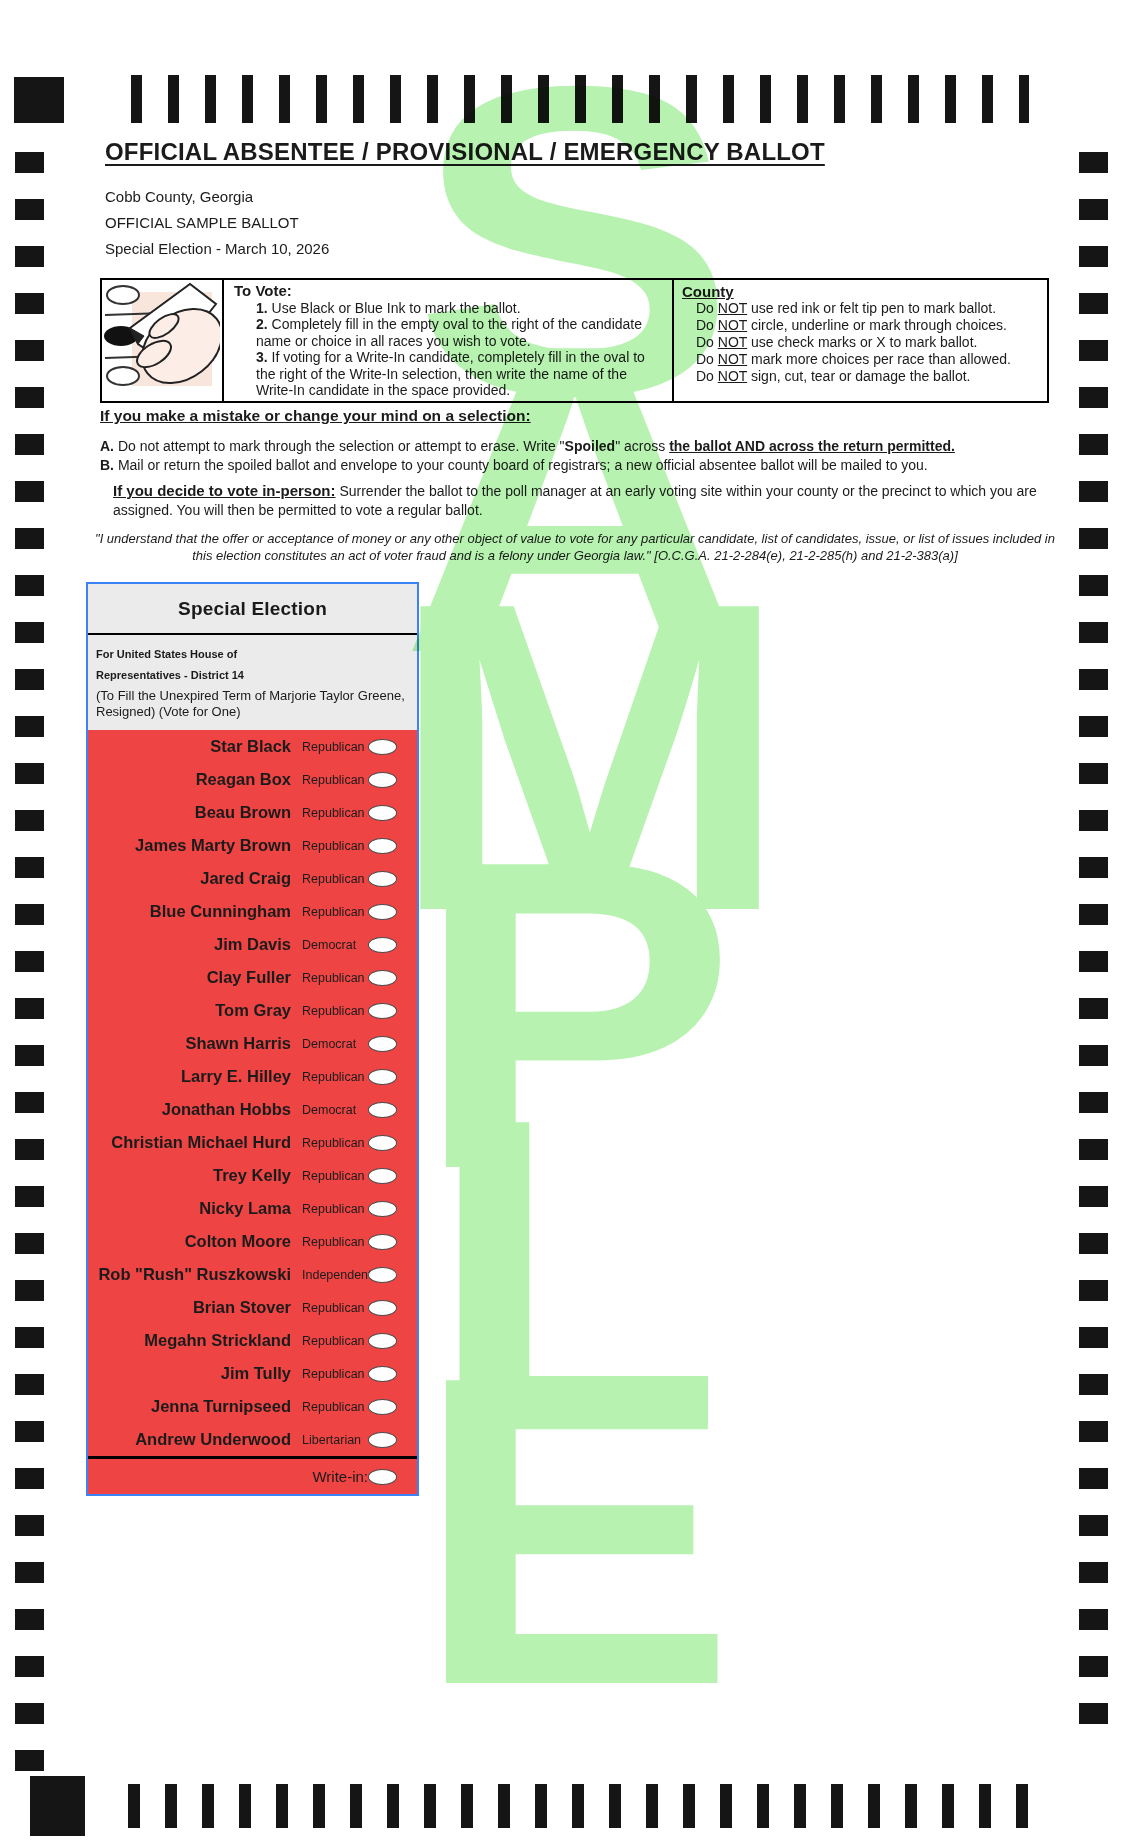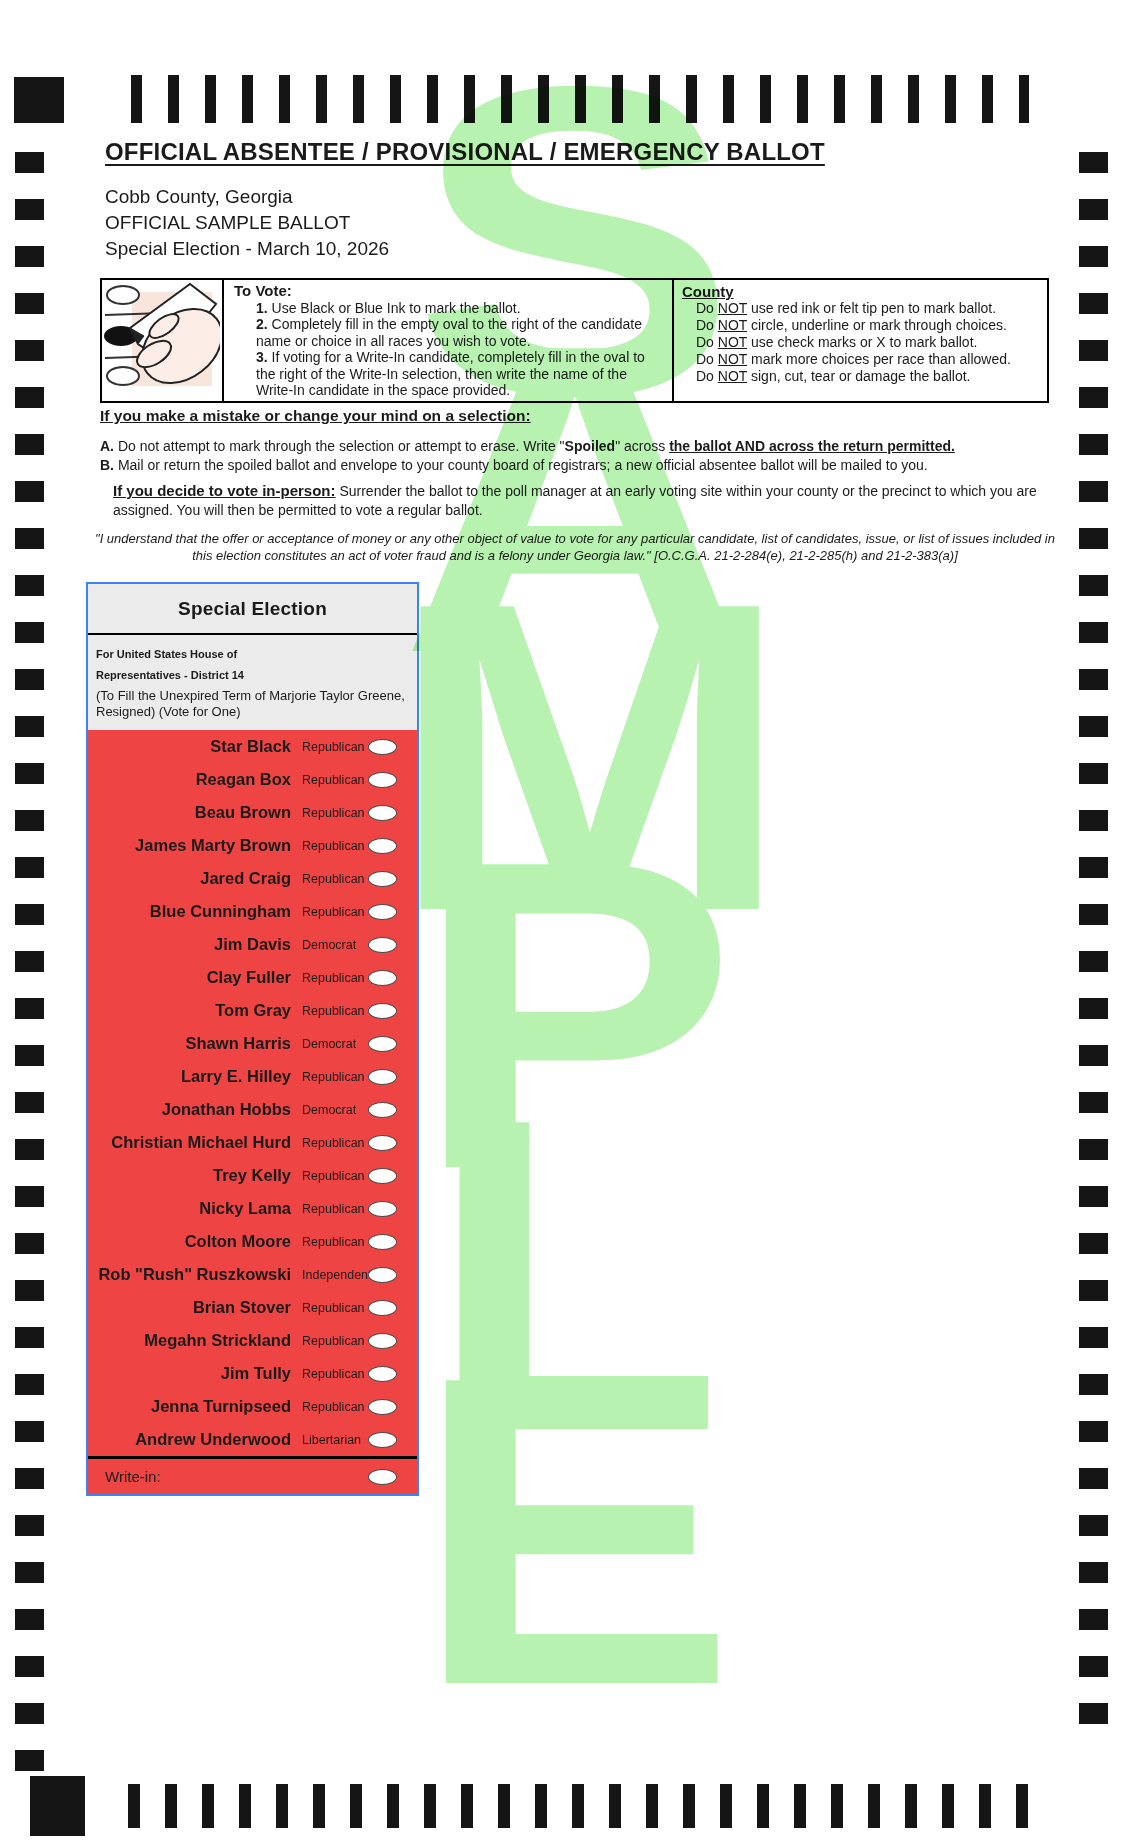"Cobb County, Georgia" .hdr .sub { font-size: 19px -> 15px }
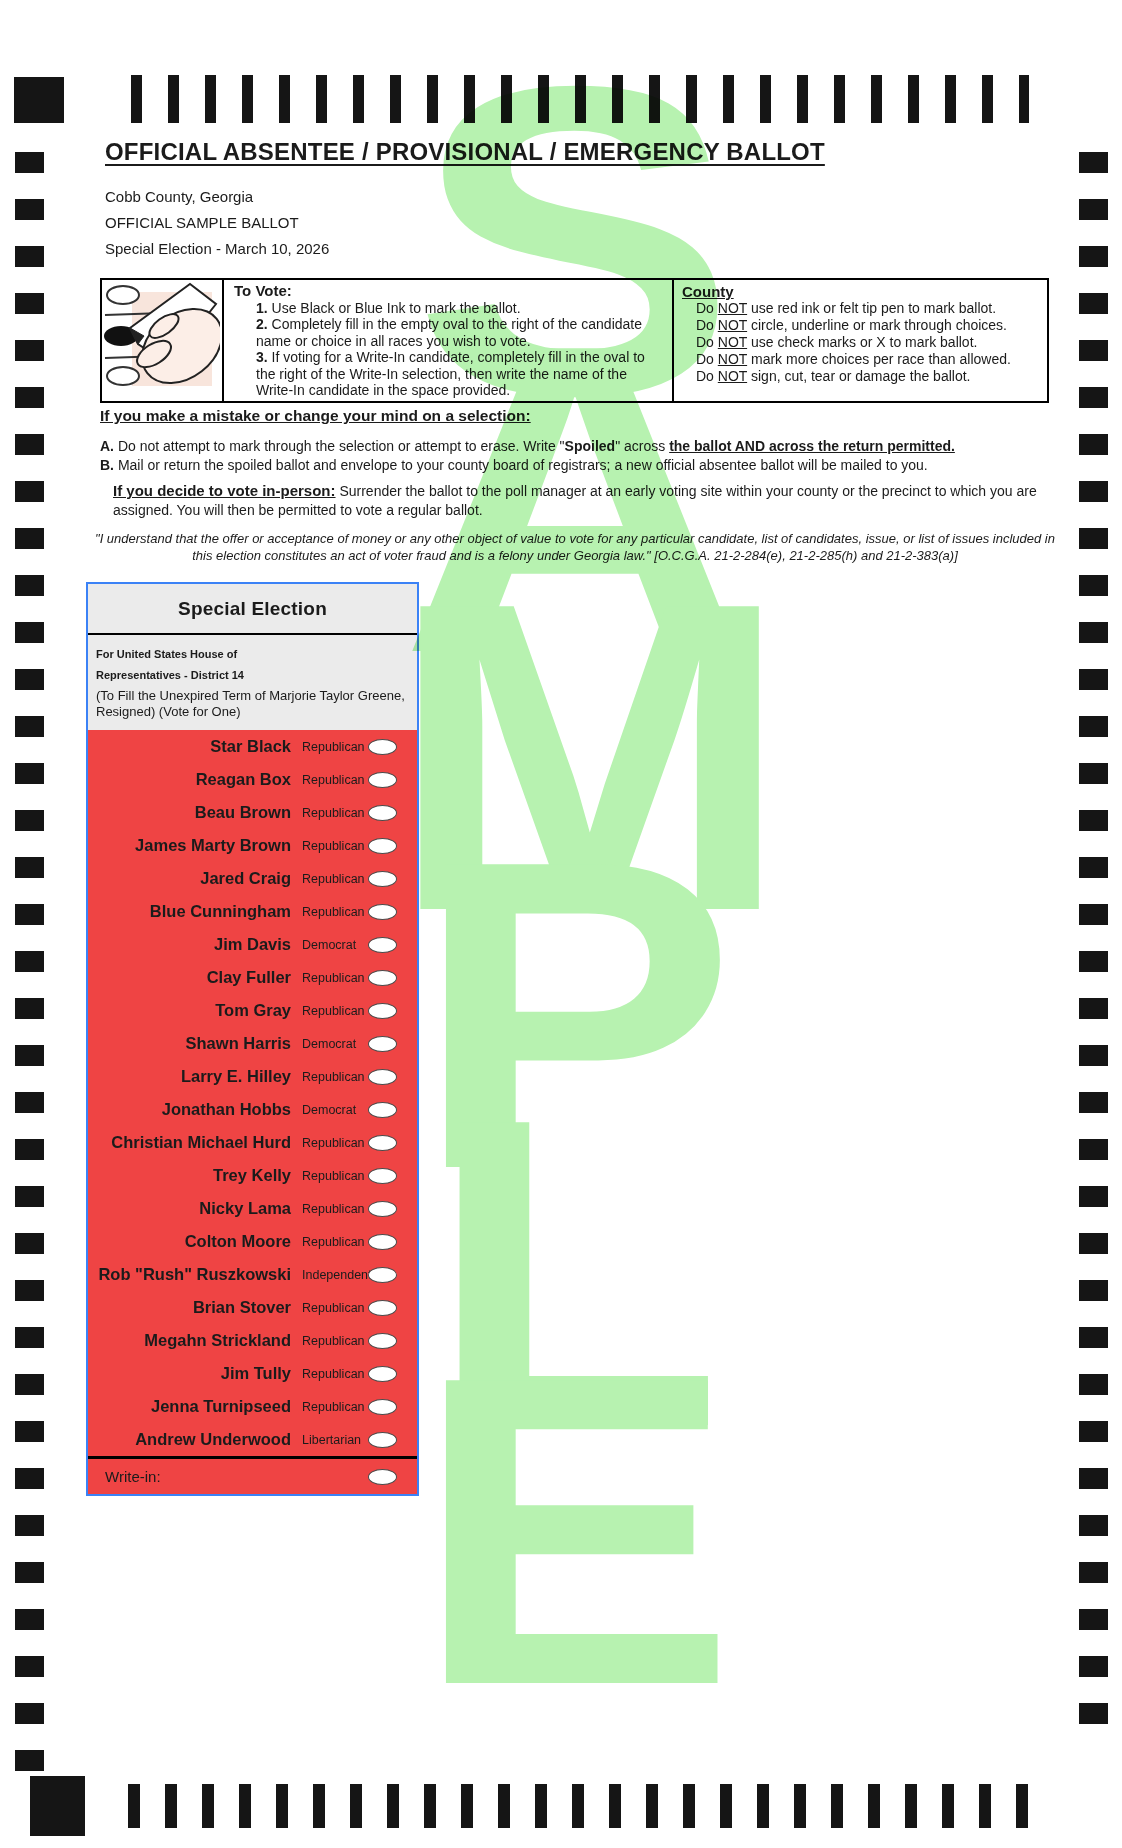"Write-in:" .wi-row { text-align: none -> right }
